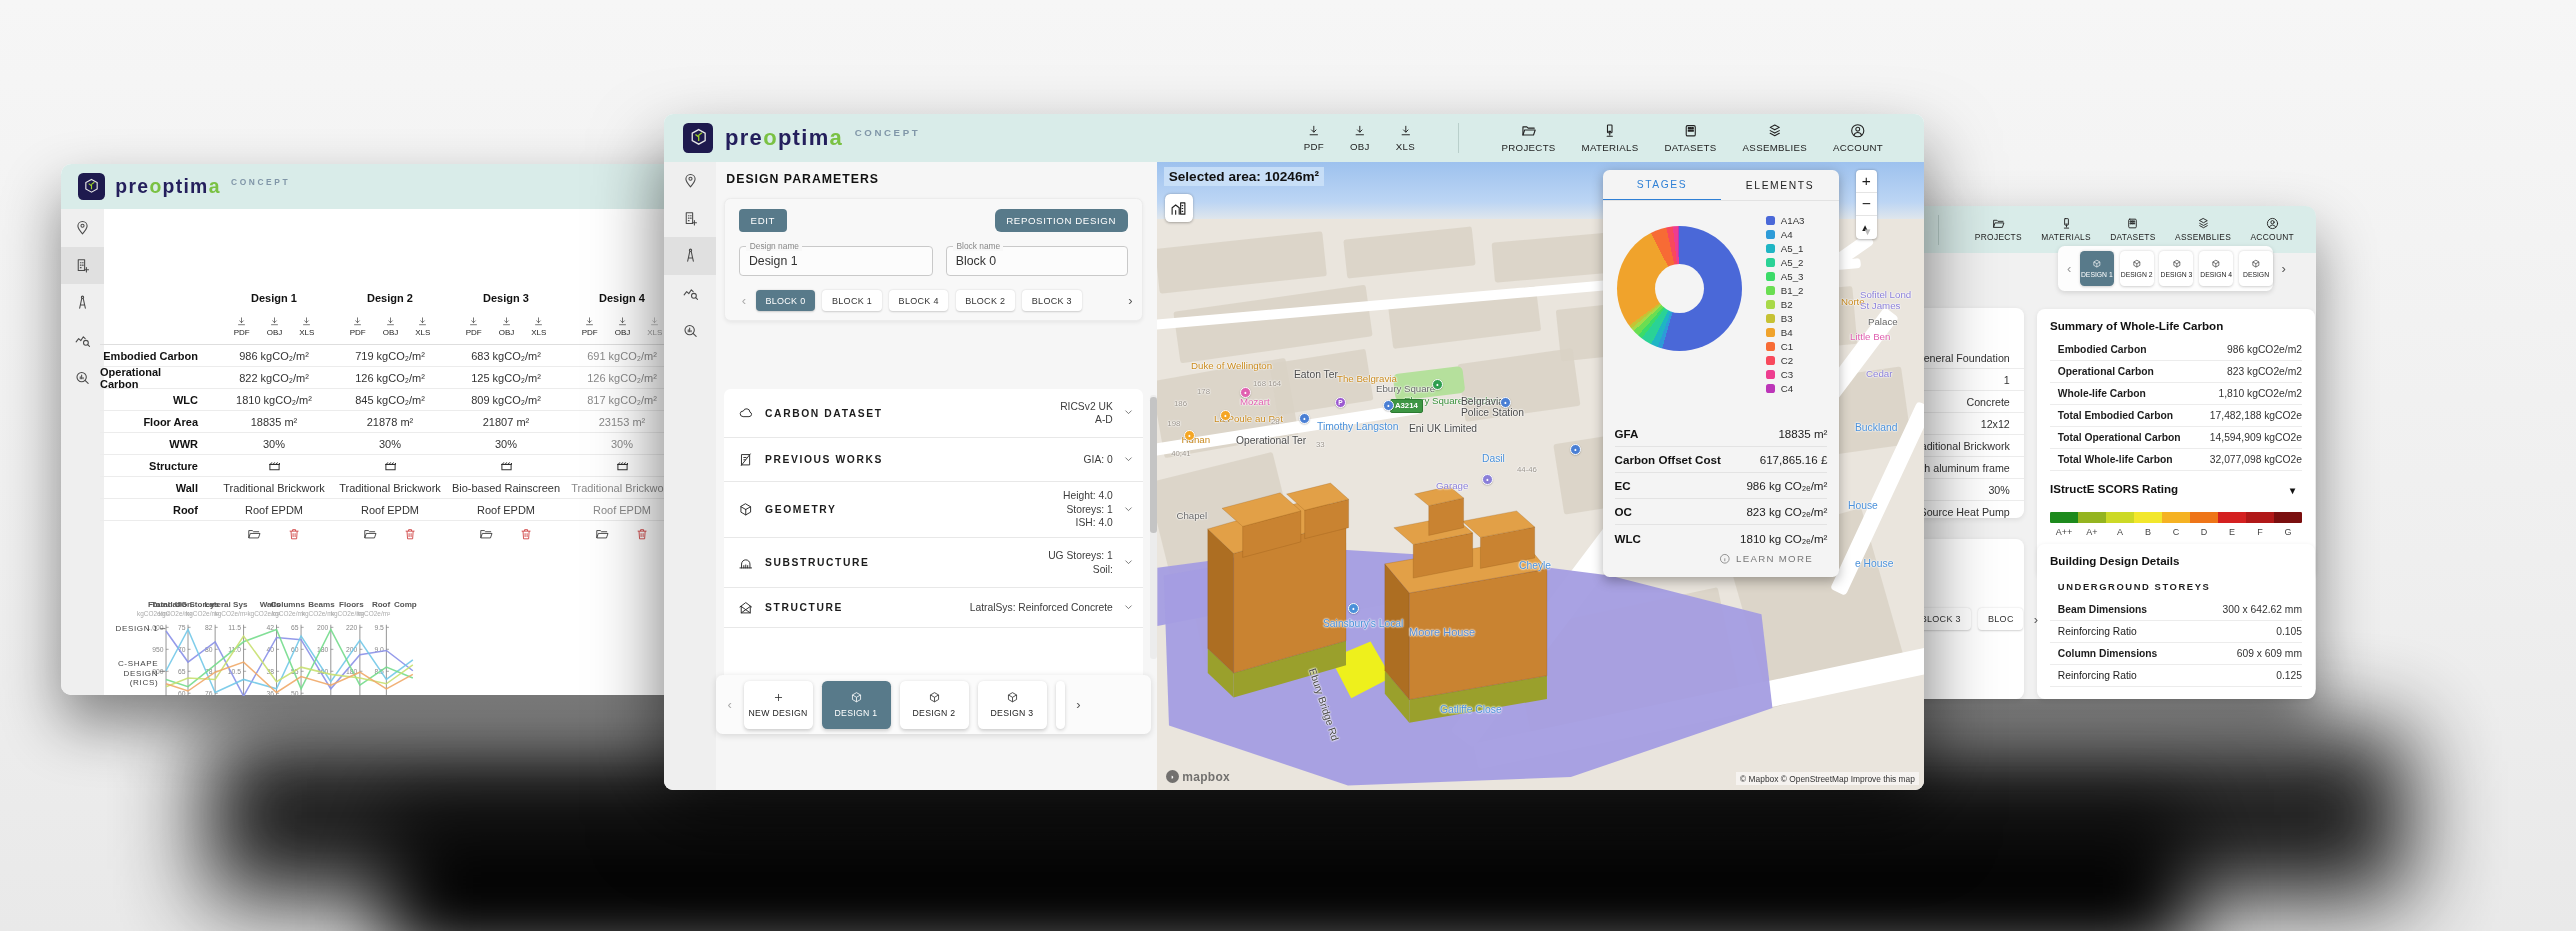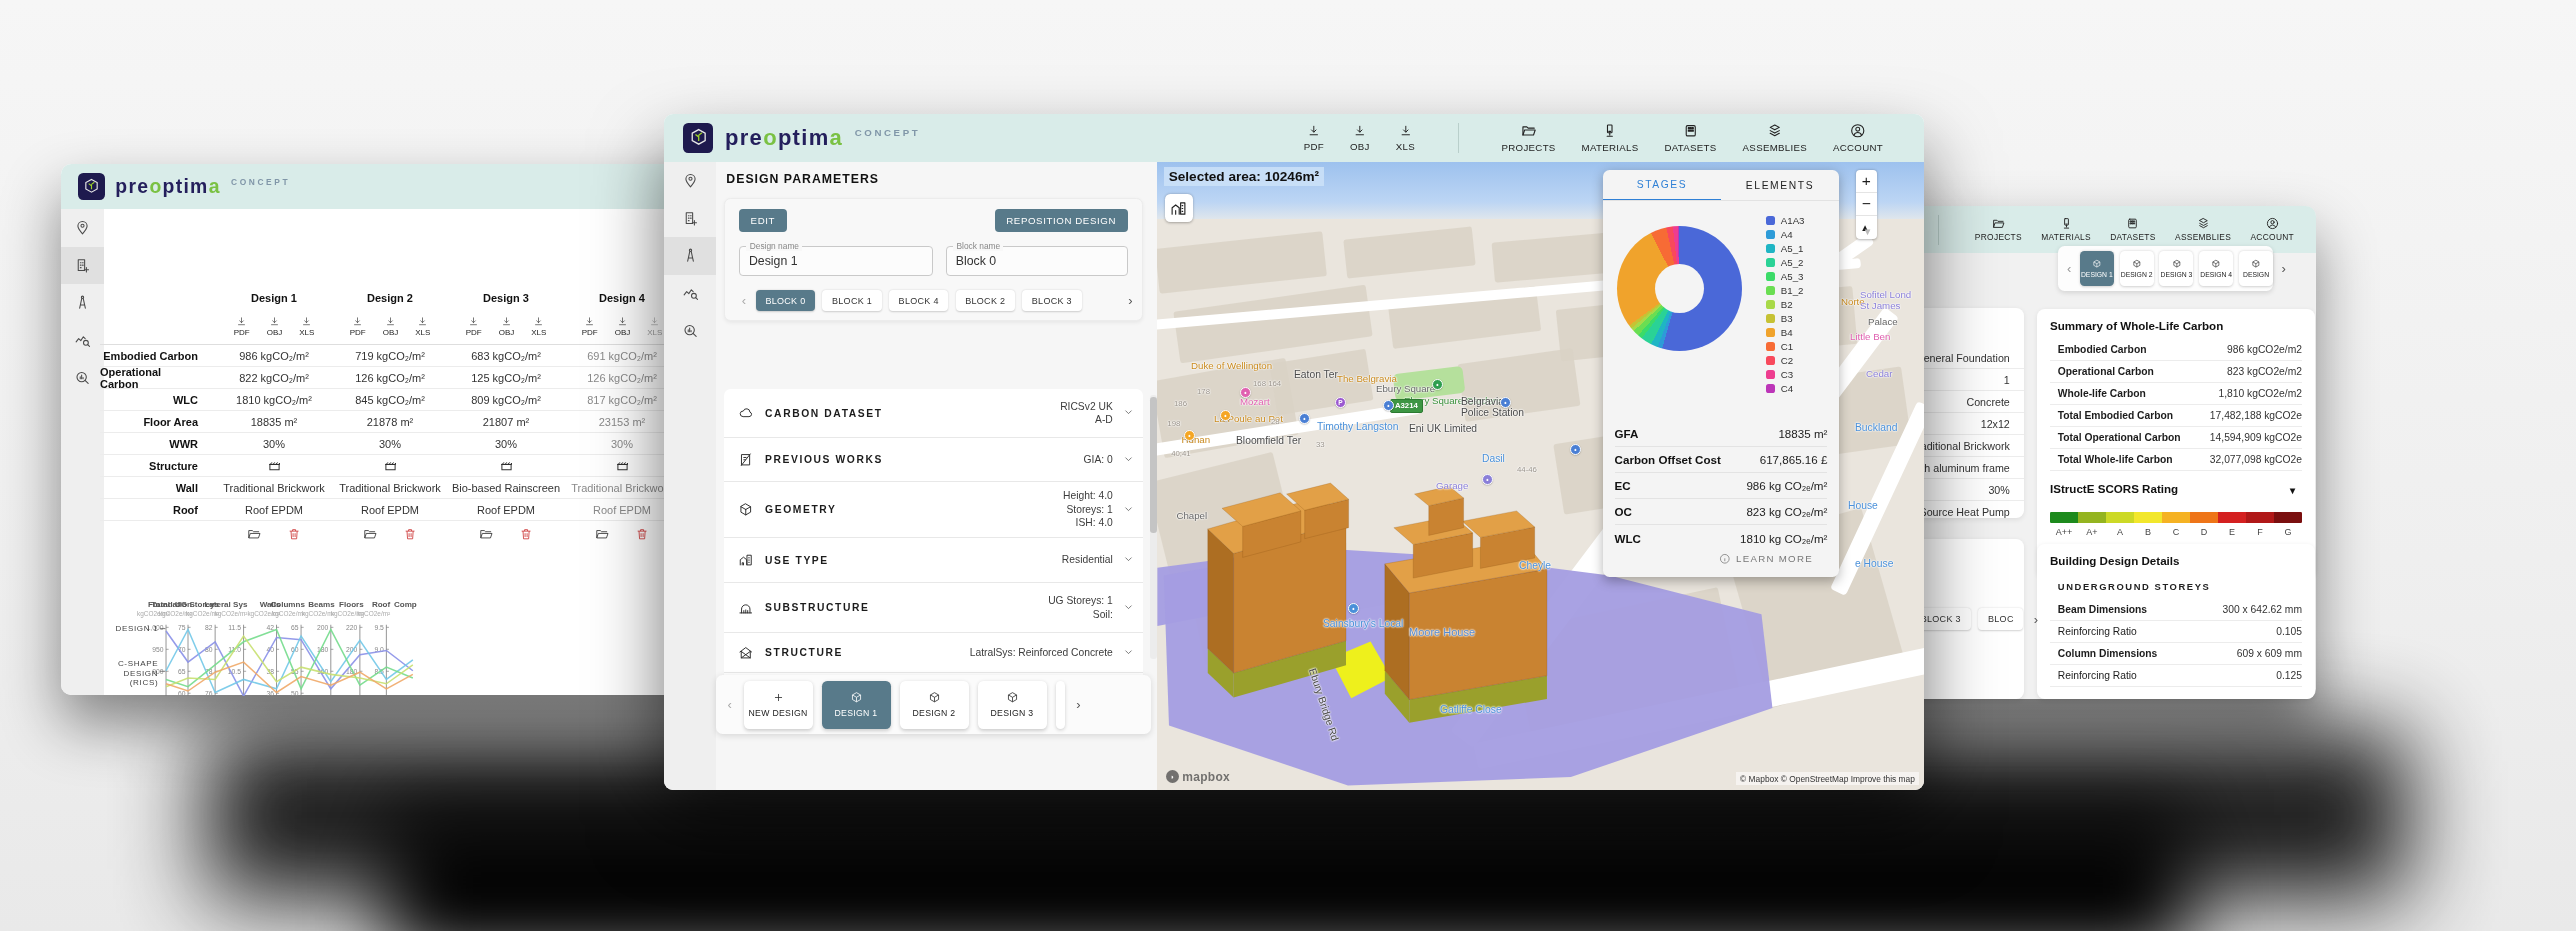"REPOSITION DESIGN" #repos-btn { border-radius: none -> 6px }
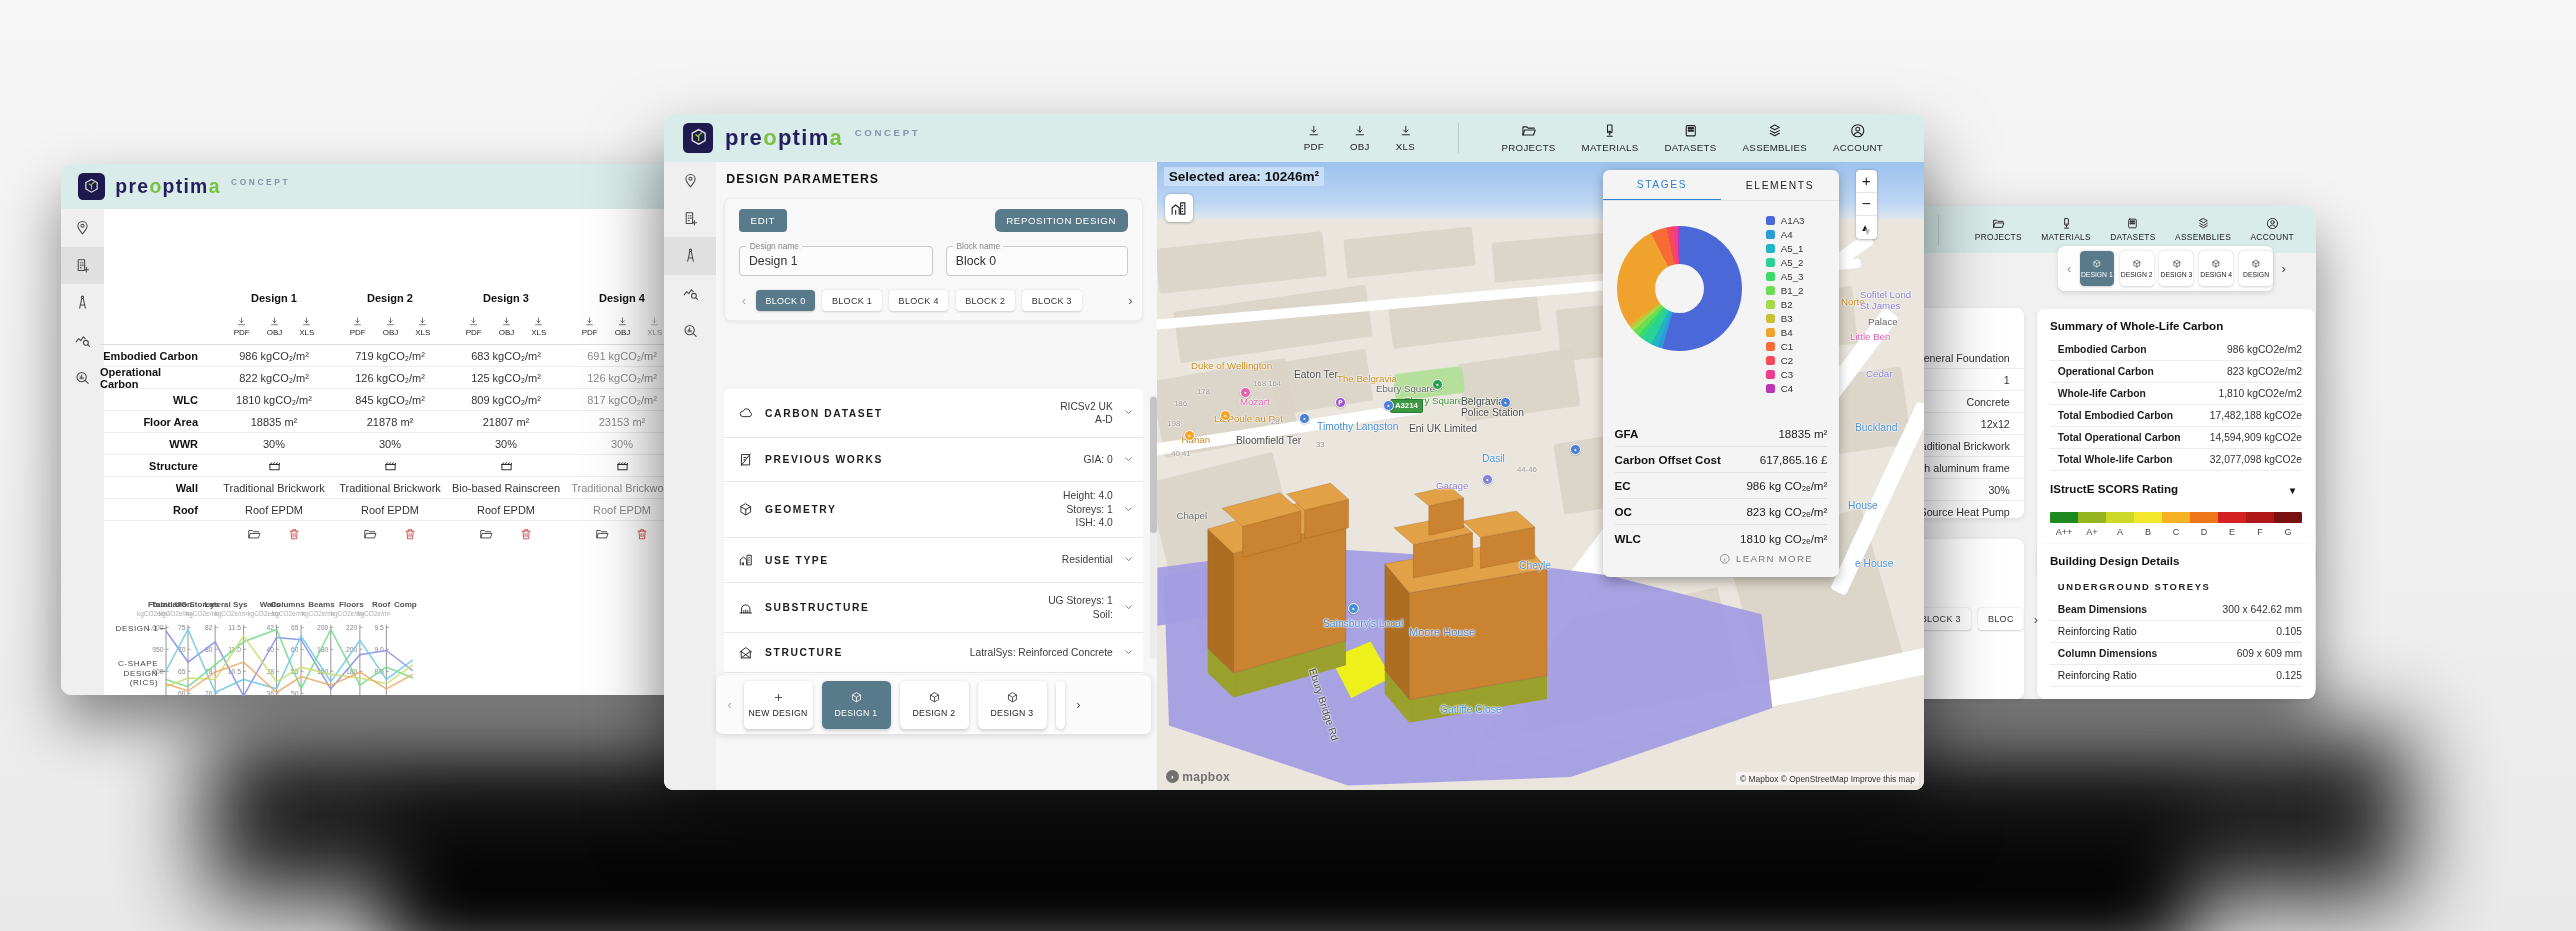"Bloomfield Ter" div.map-label { text: Bloomfield -> Operational }
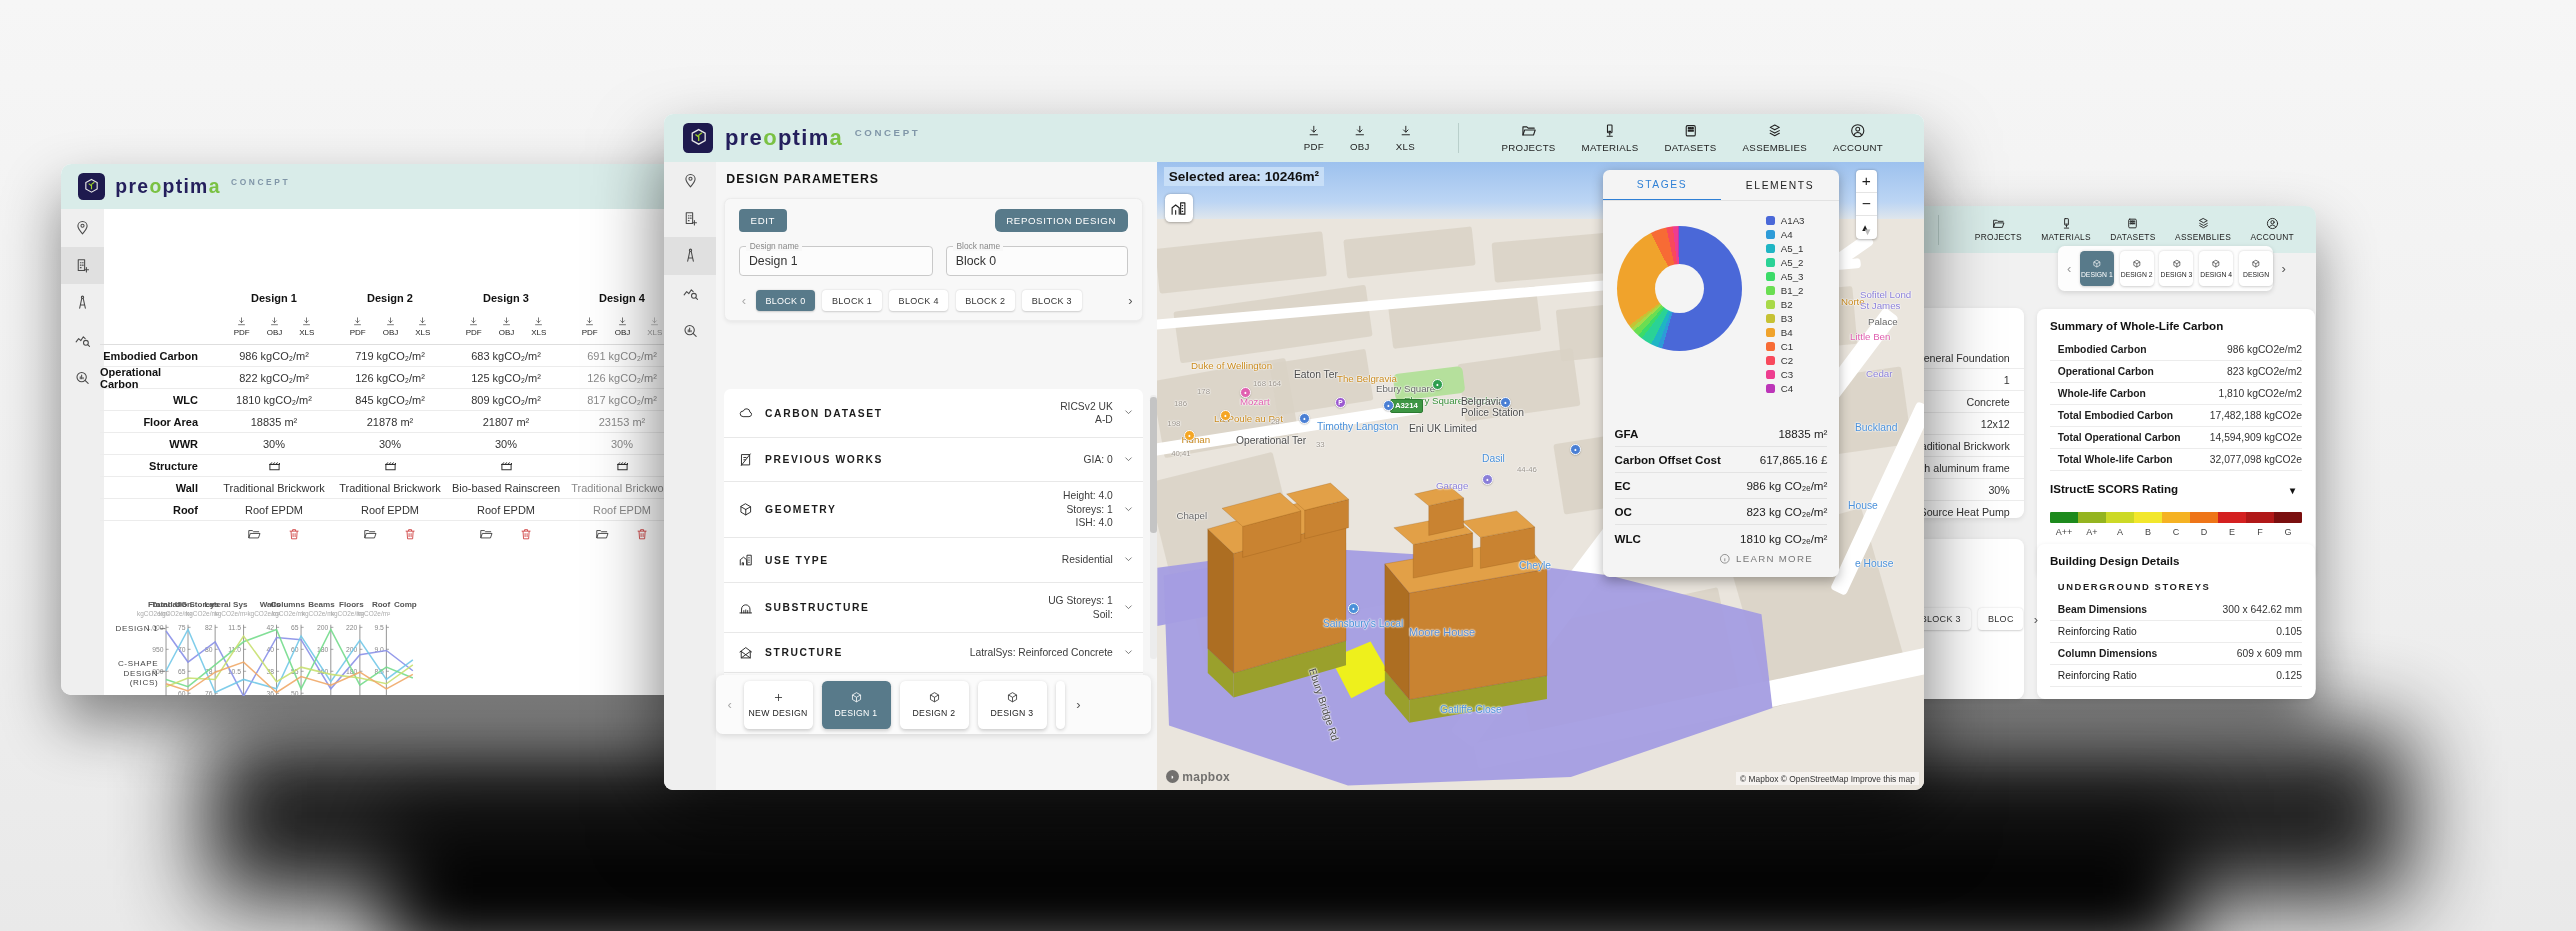"USE TYPE" div.acc-row { html: <div> <span> <svg> <path></path> <path></path> <rect></rect> <path></path> </svg> </span> <div>USE TYPE</div> <div>Residential</div> <div><svg> <path></path> </svg></div> </div> -> none }
